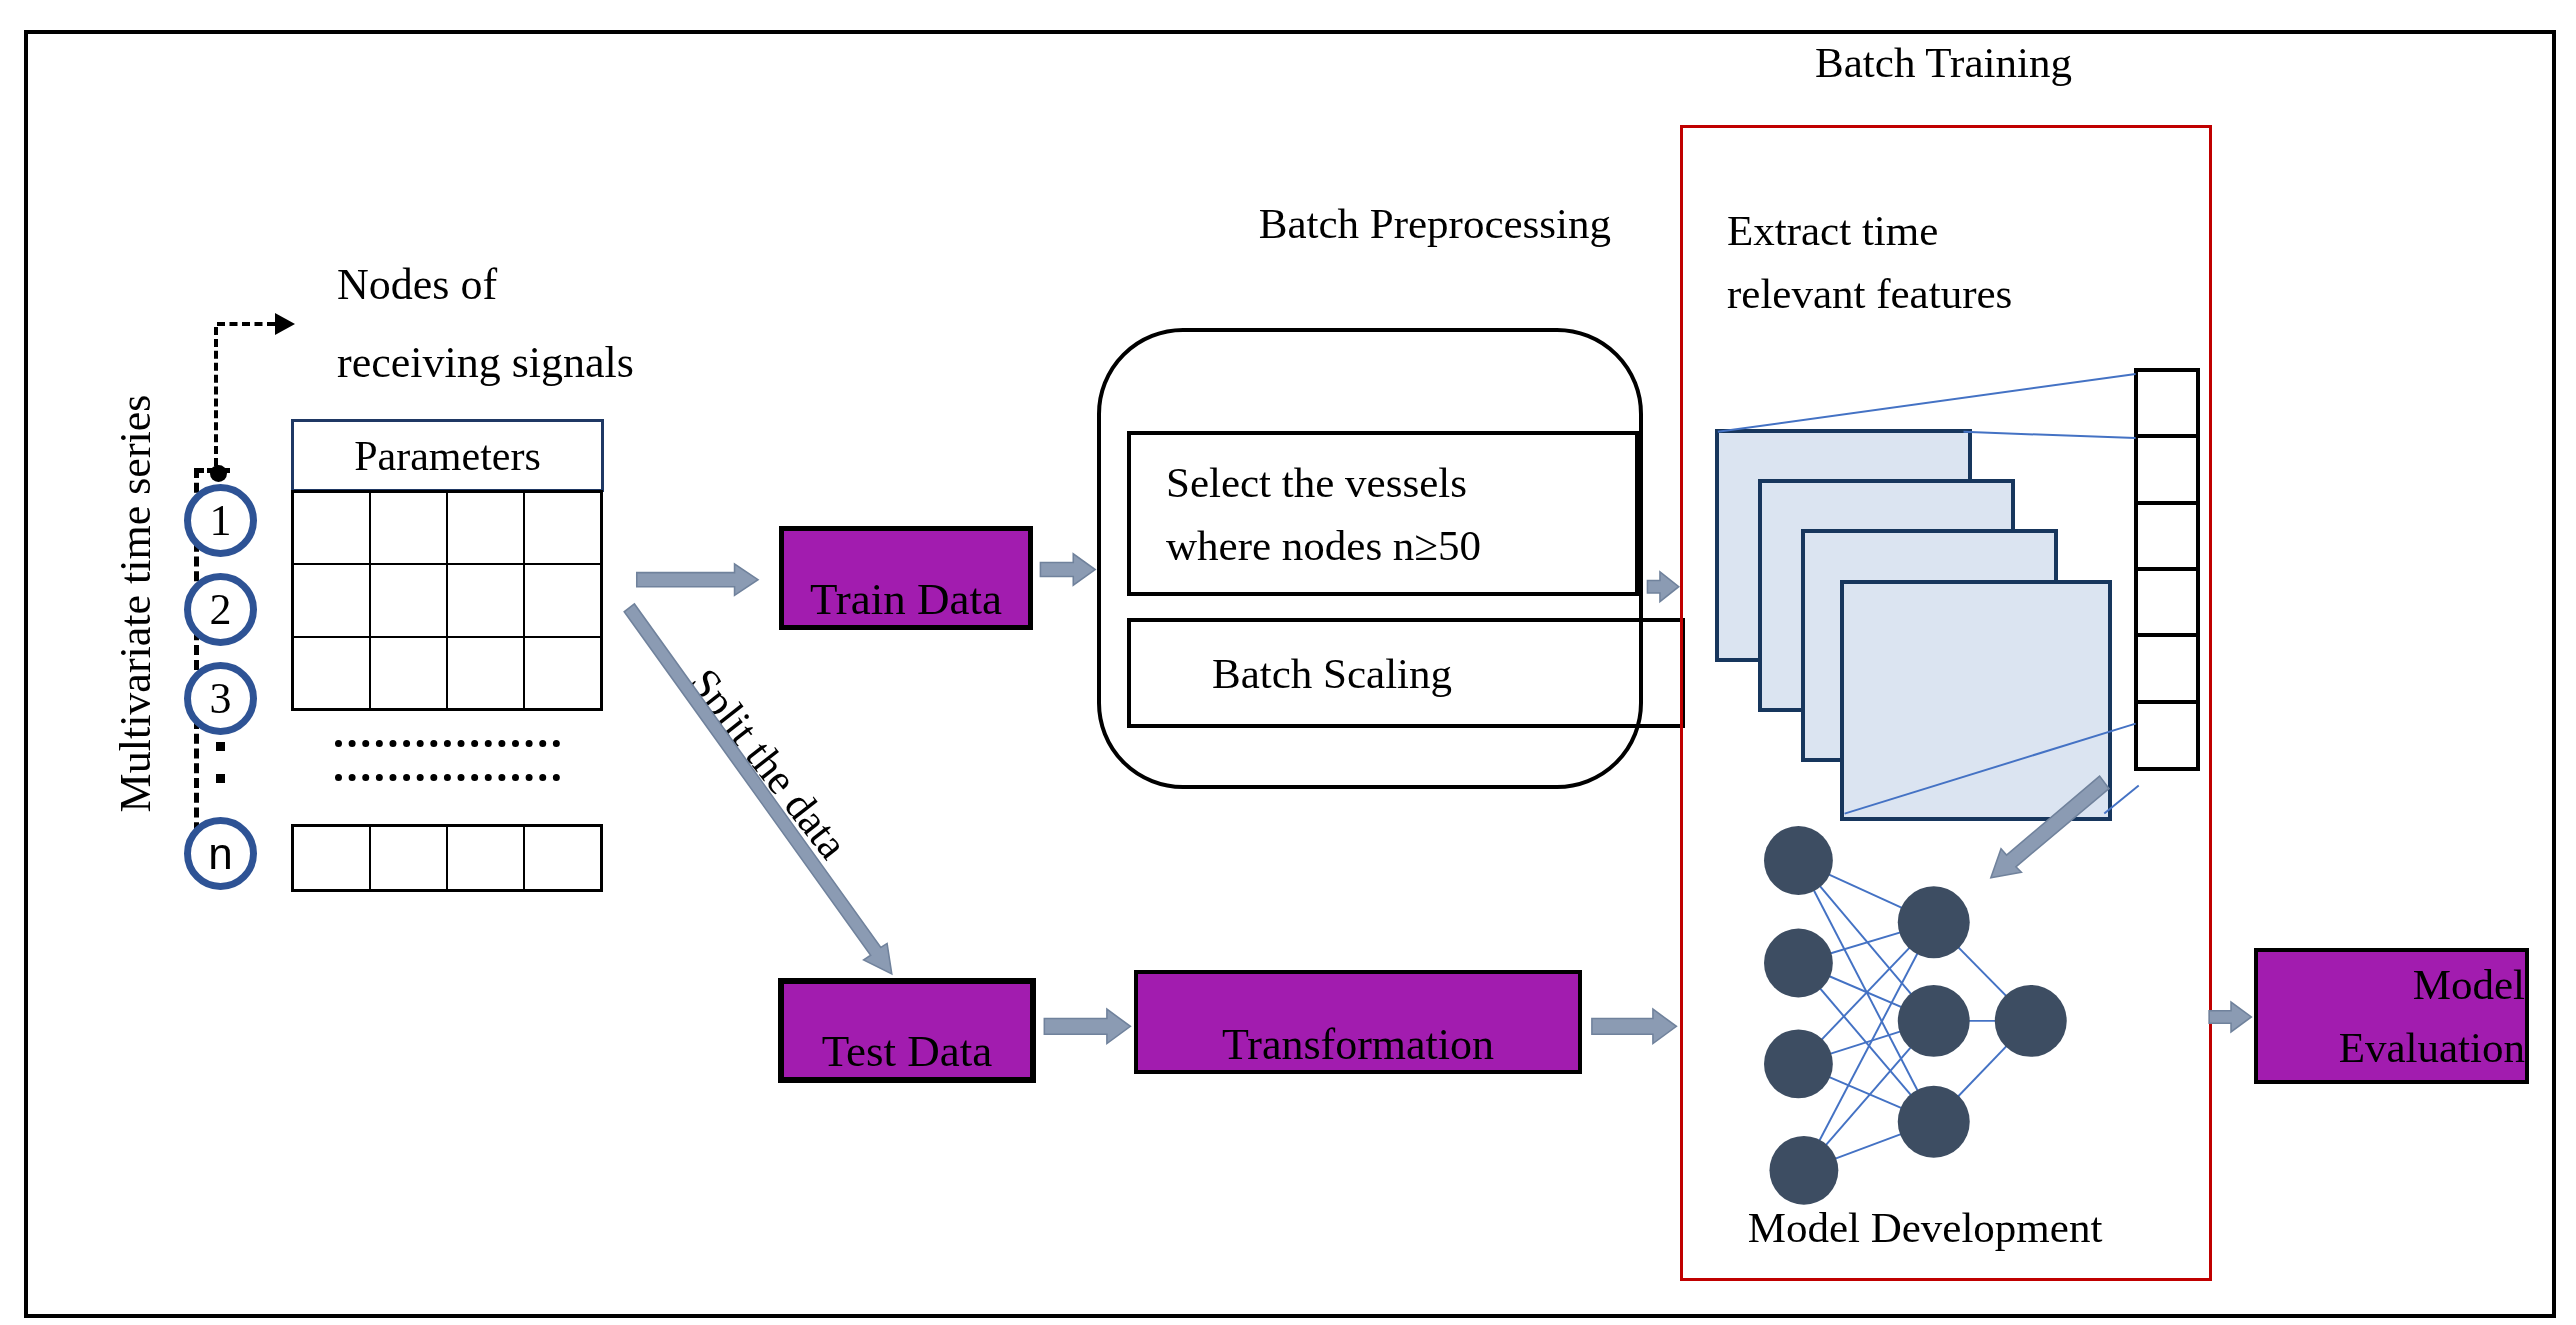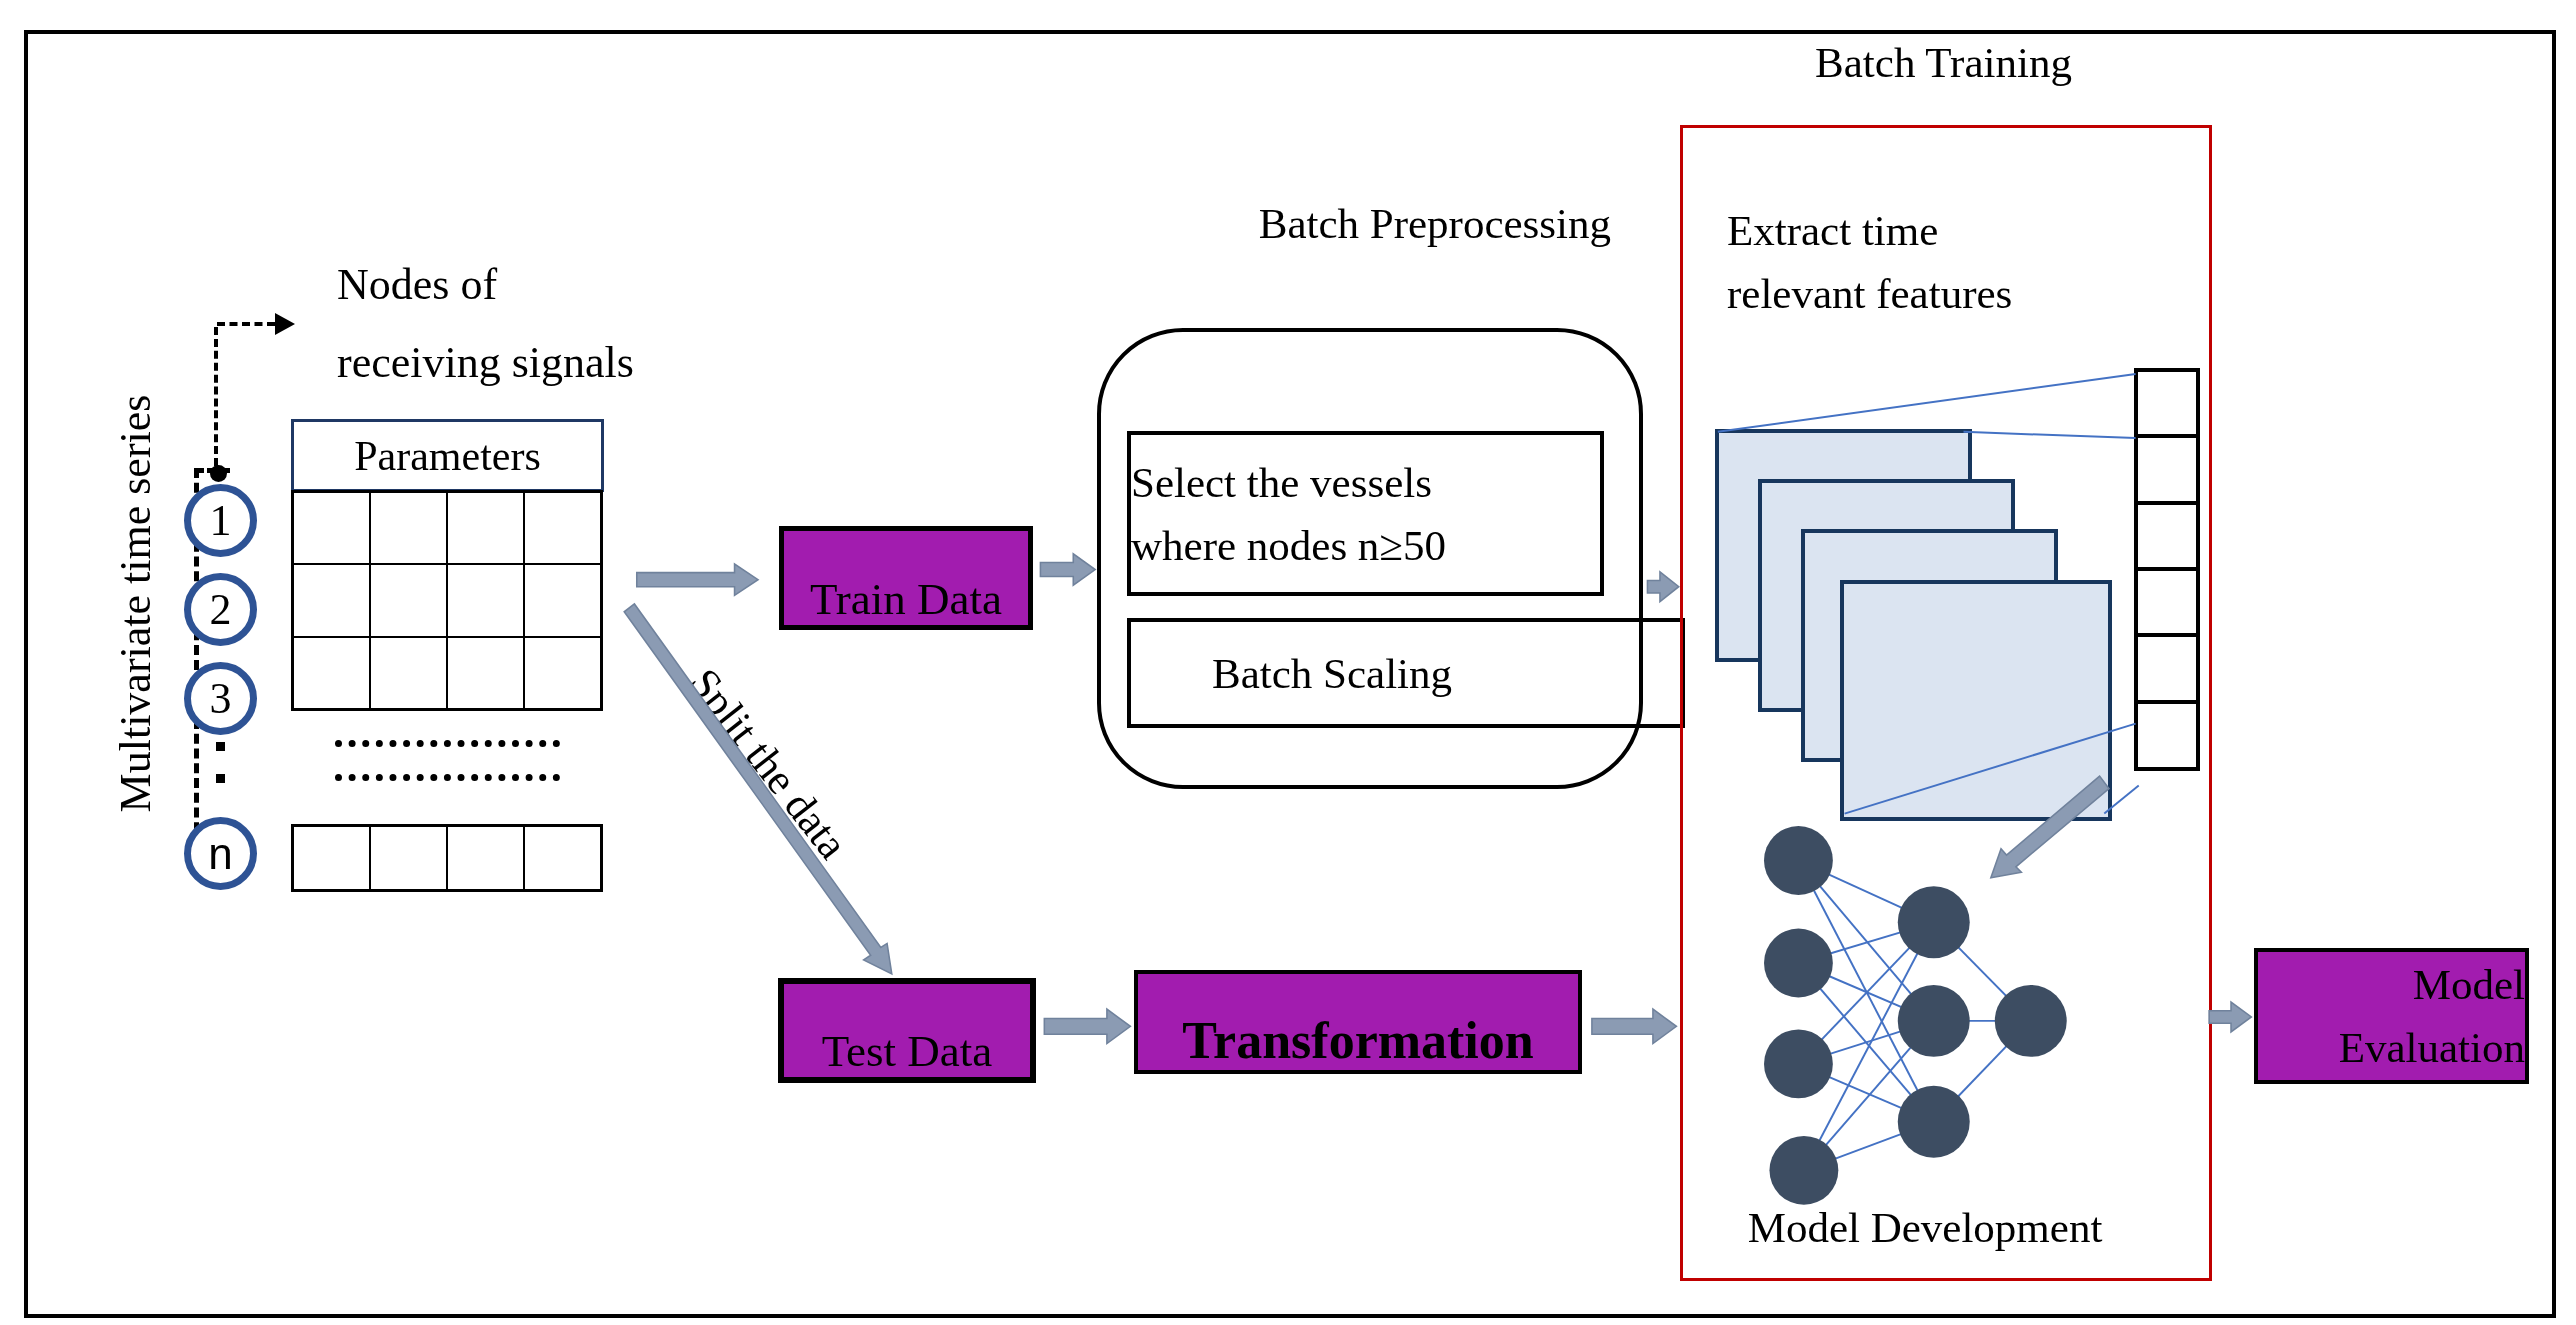"Select the vessels" #select-box { padding-left: none -> 35px }
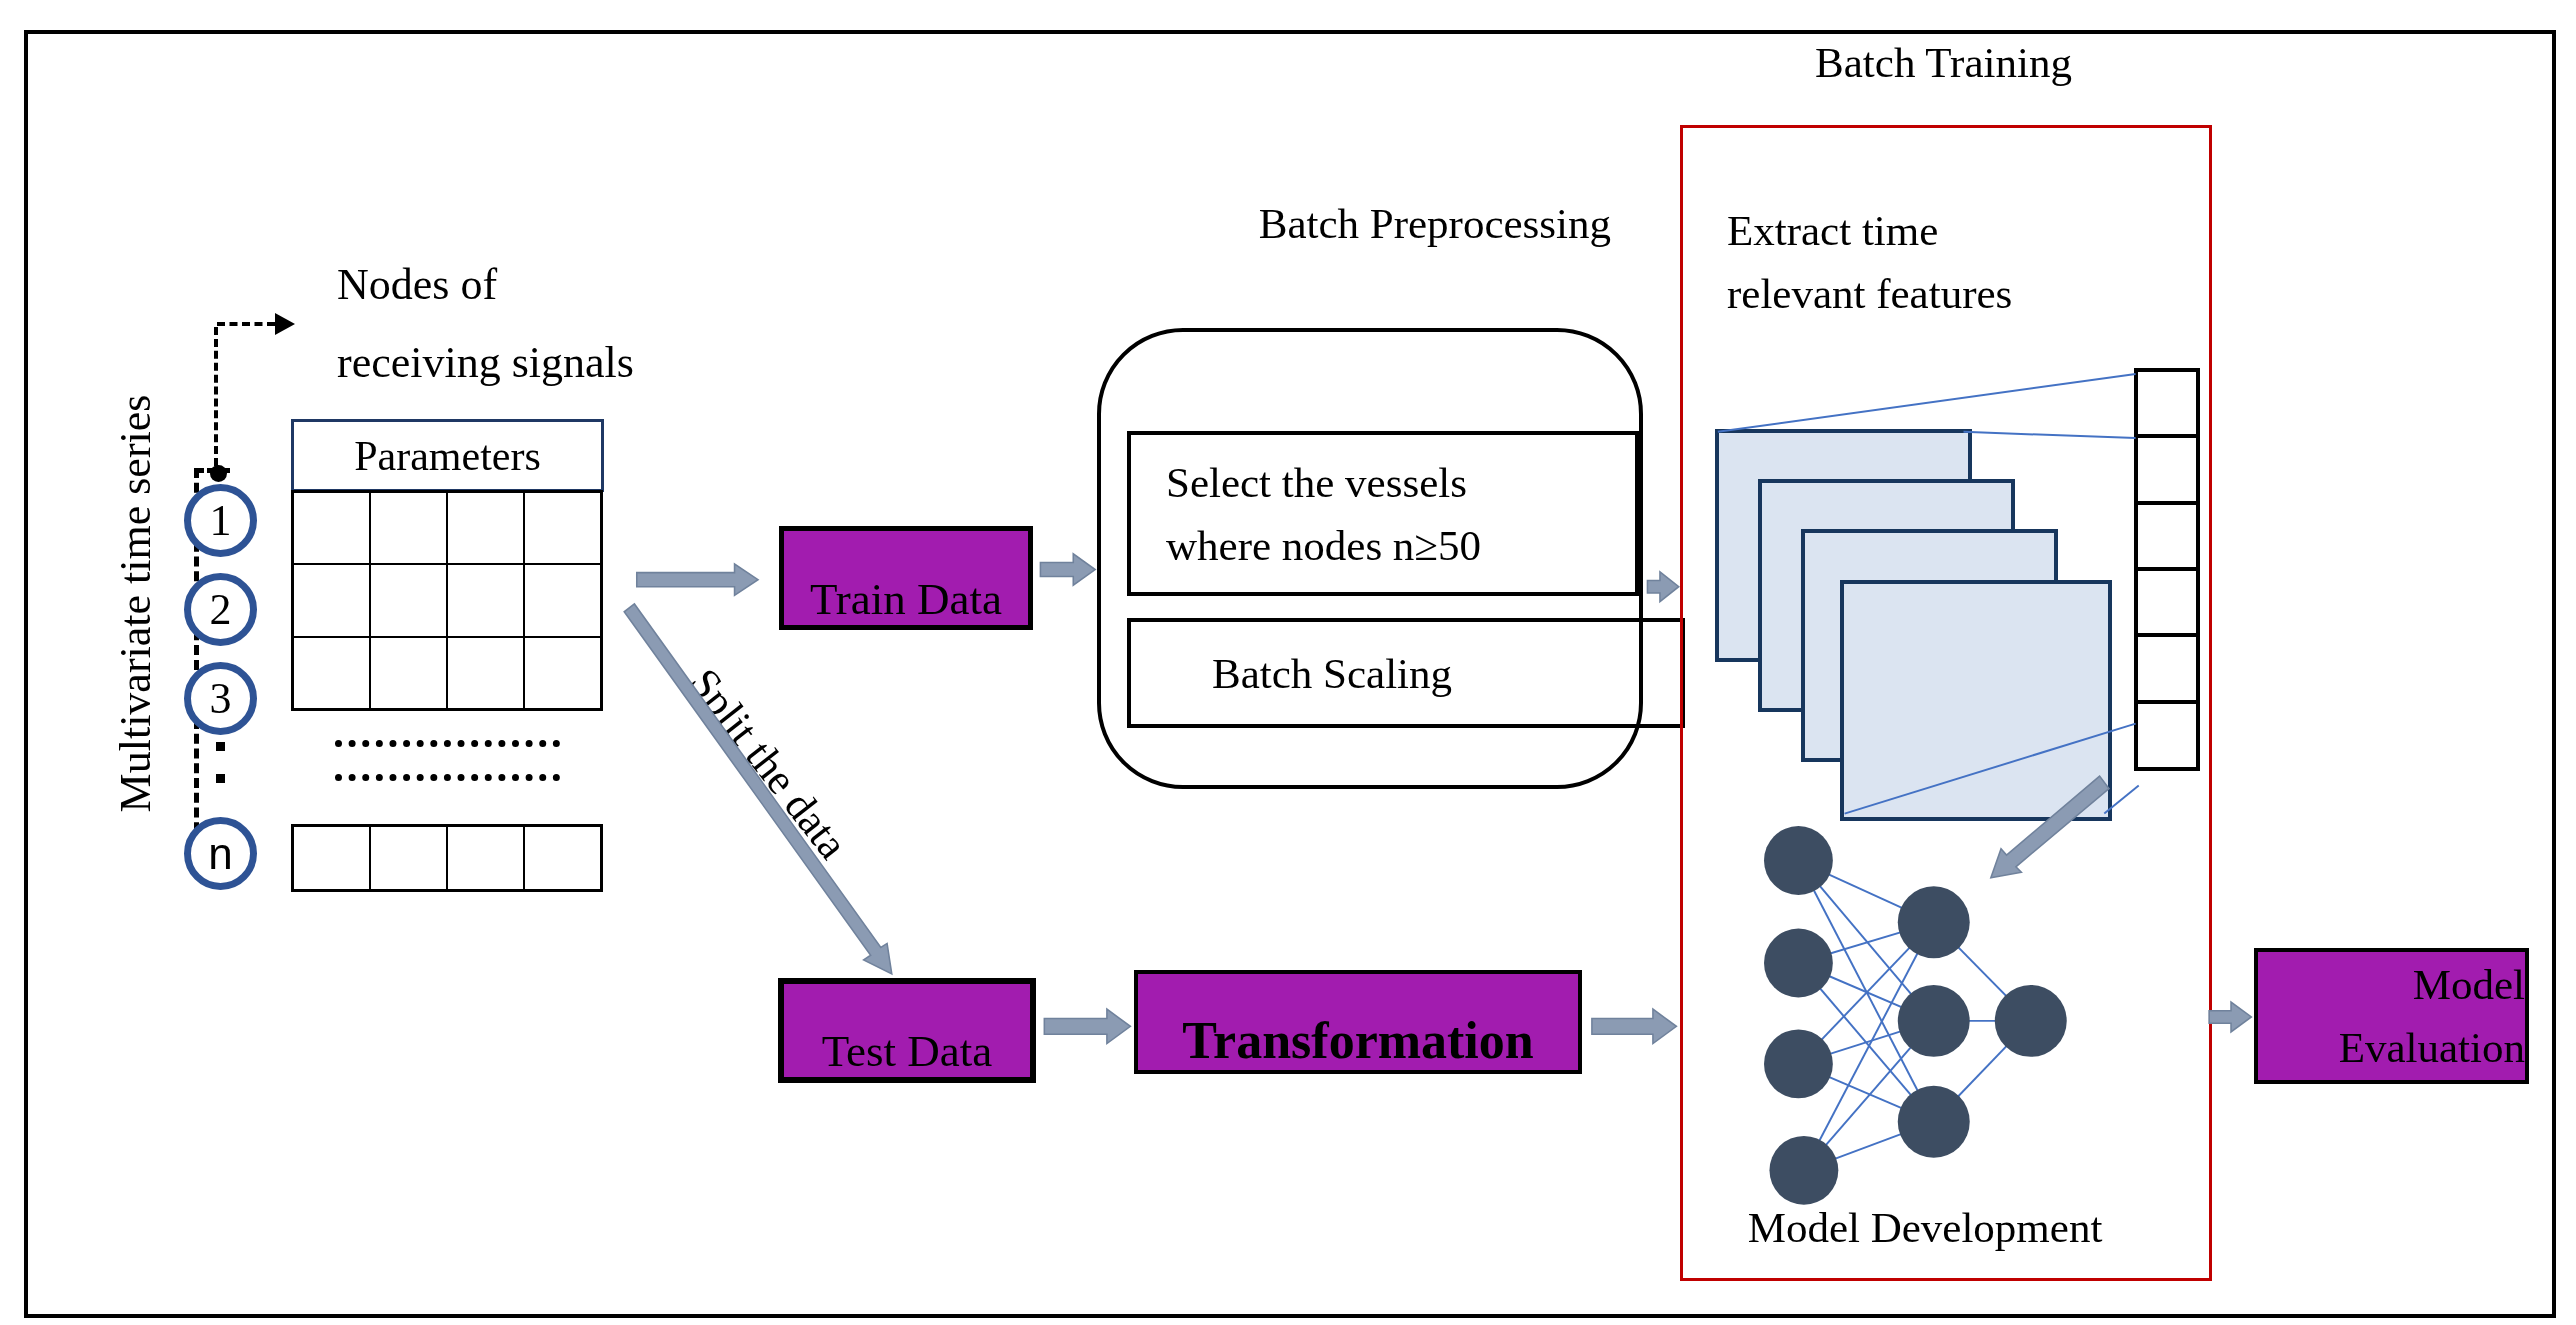"Transformation" #transform-box { font-size: 52px -> 44px; font-weight: bold -> none }
